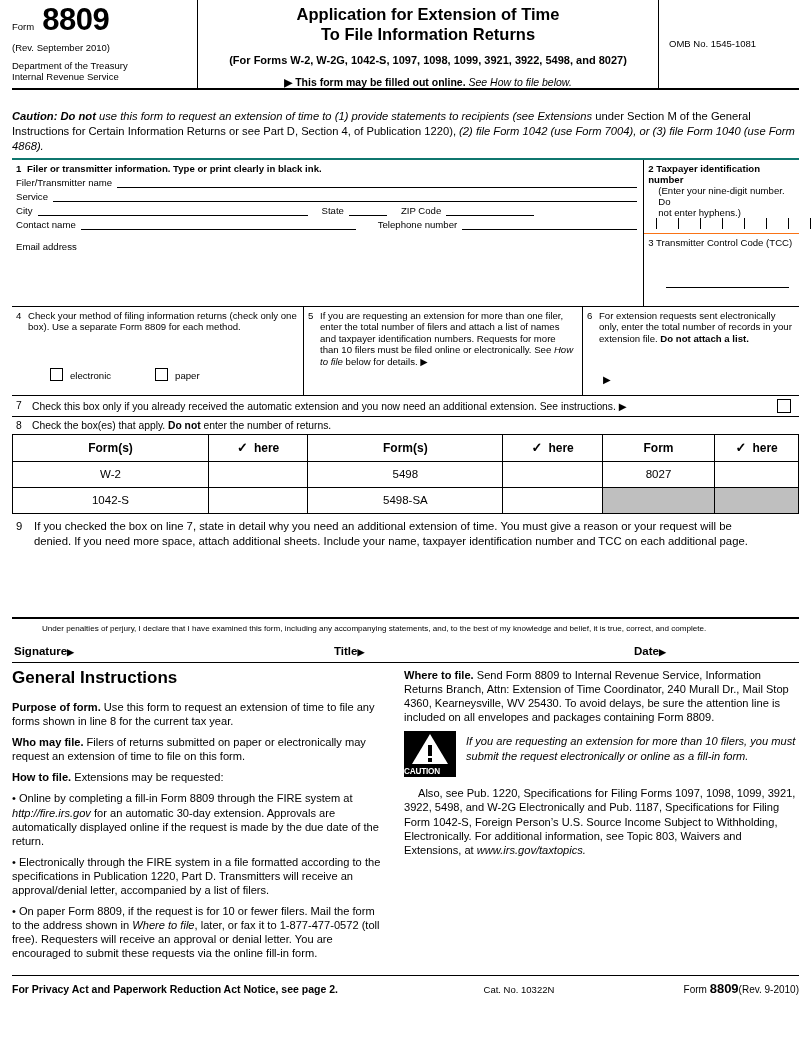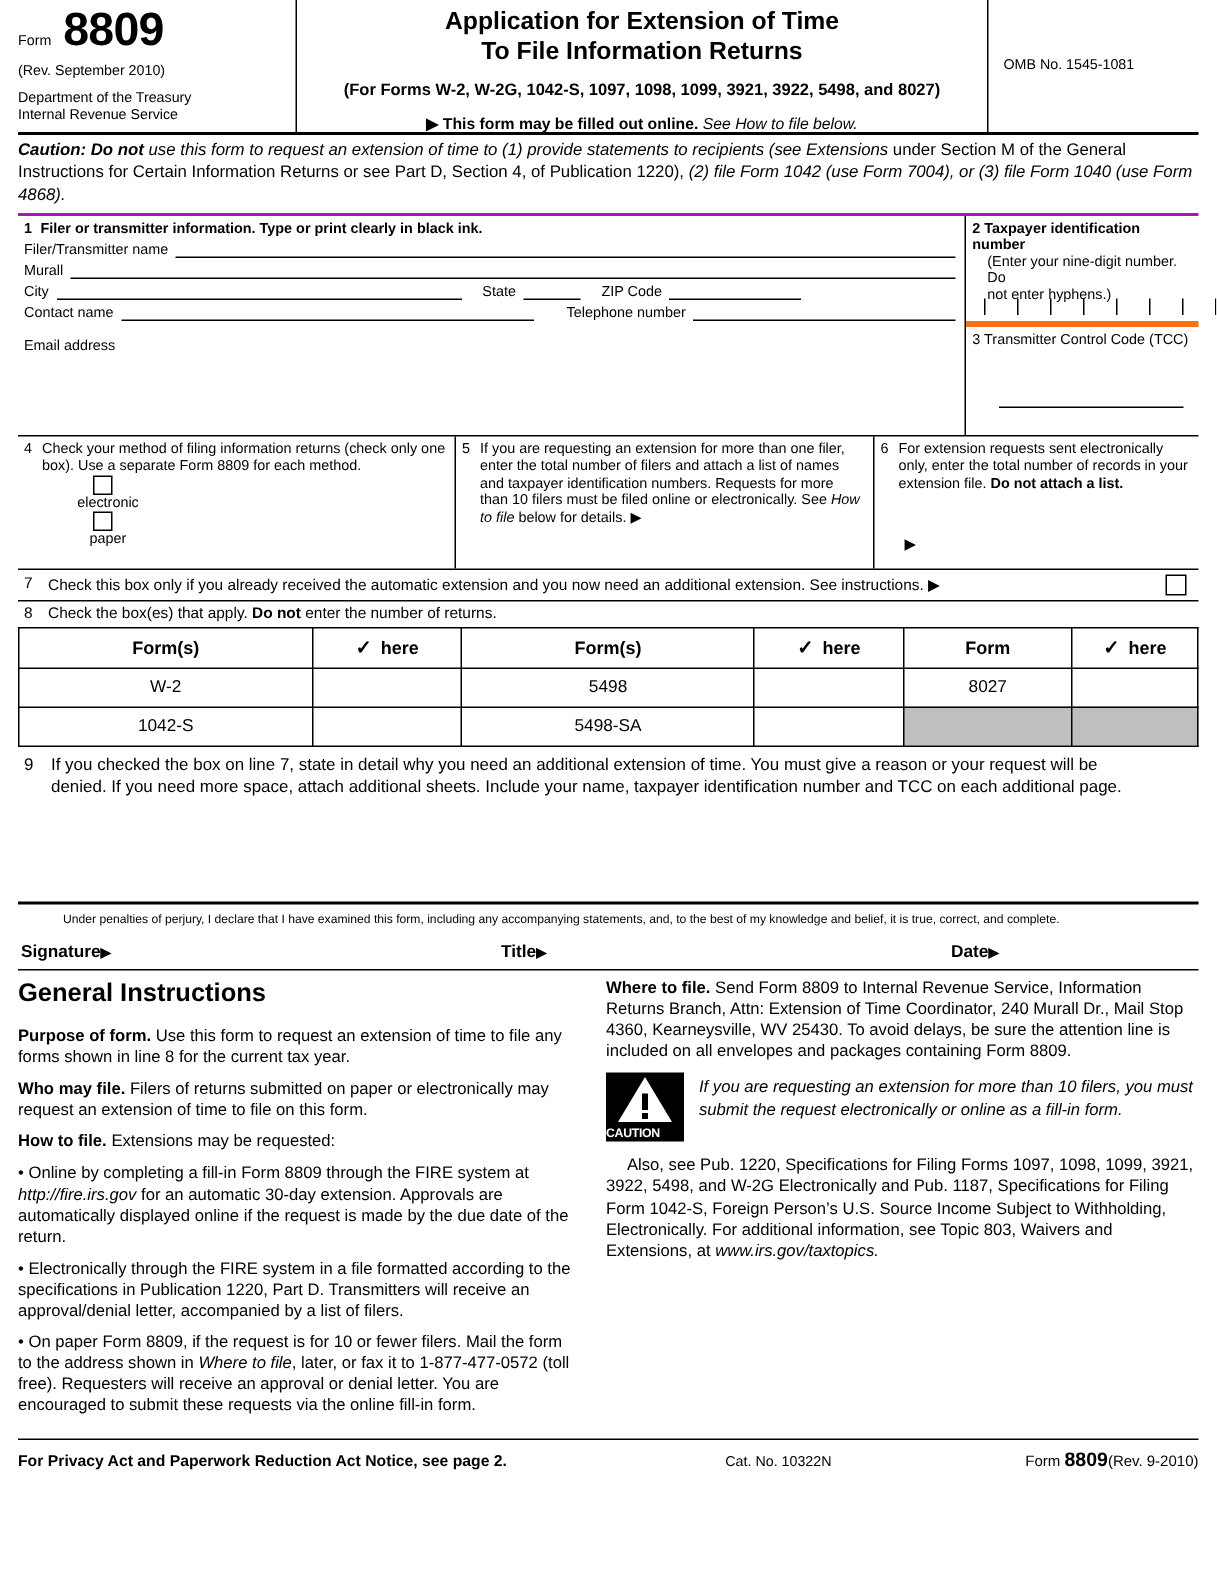"Caution: Do not use this" .caution-block { border-bottom: 2px solid #a21caf -> 2px solid #0f766e; padding: 3px 0 4px 0 -> 19px 0 4px 0 }
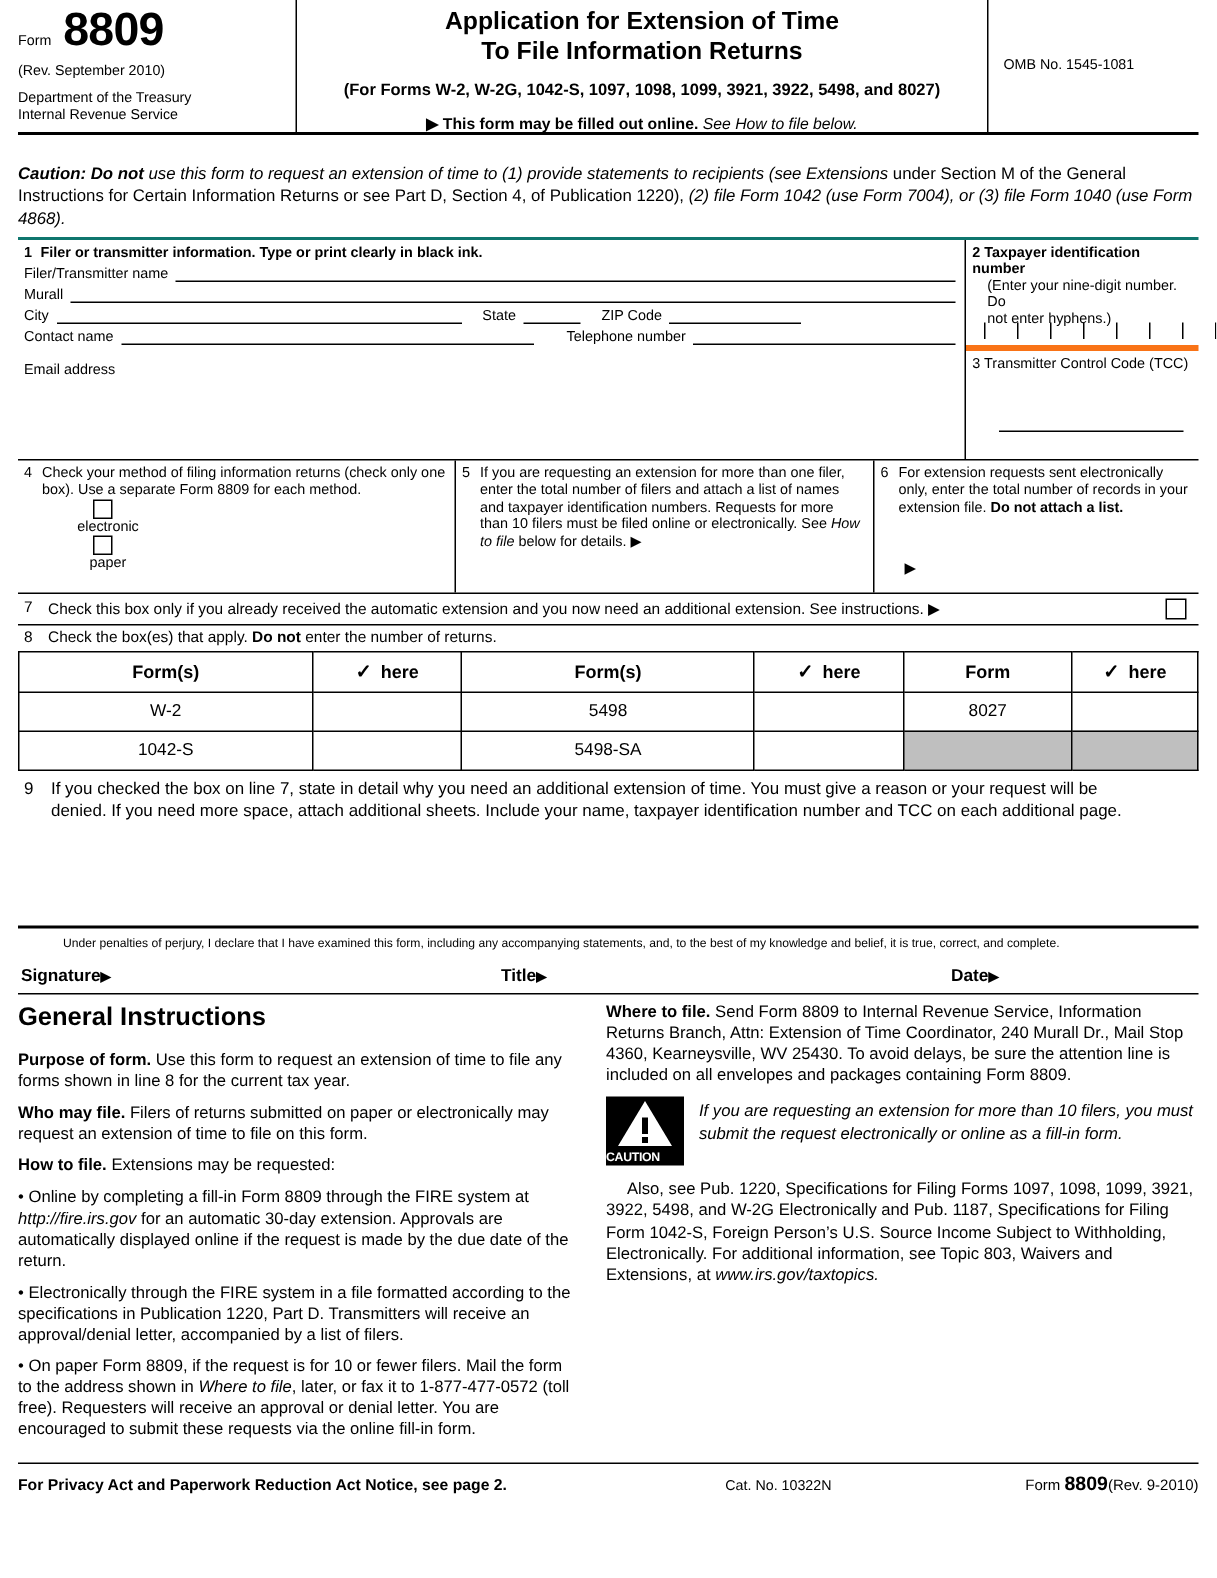"2 Taxpayer identification number" .box2 { border-bottom: 4px solid #f97316 -> 1px solid #f97316 }
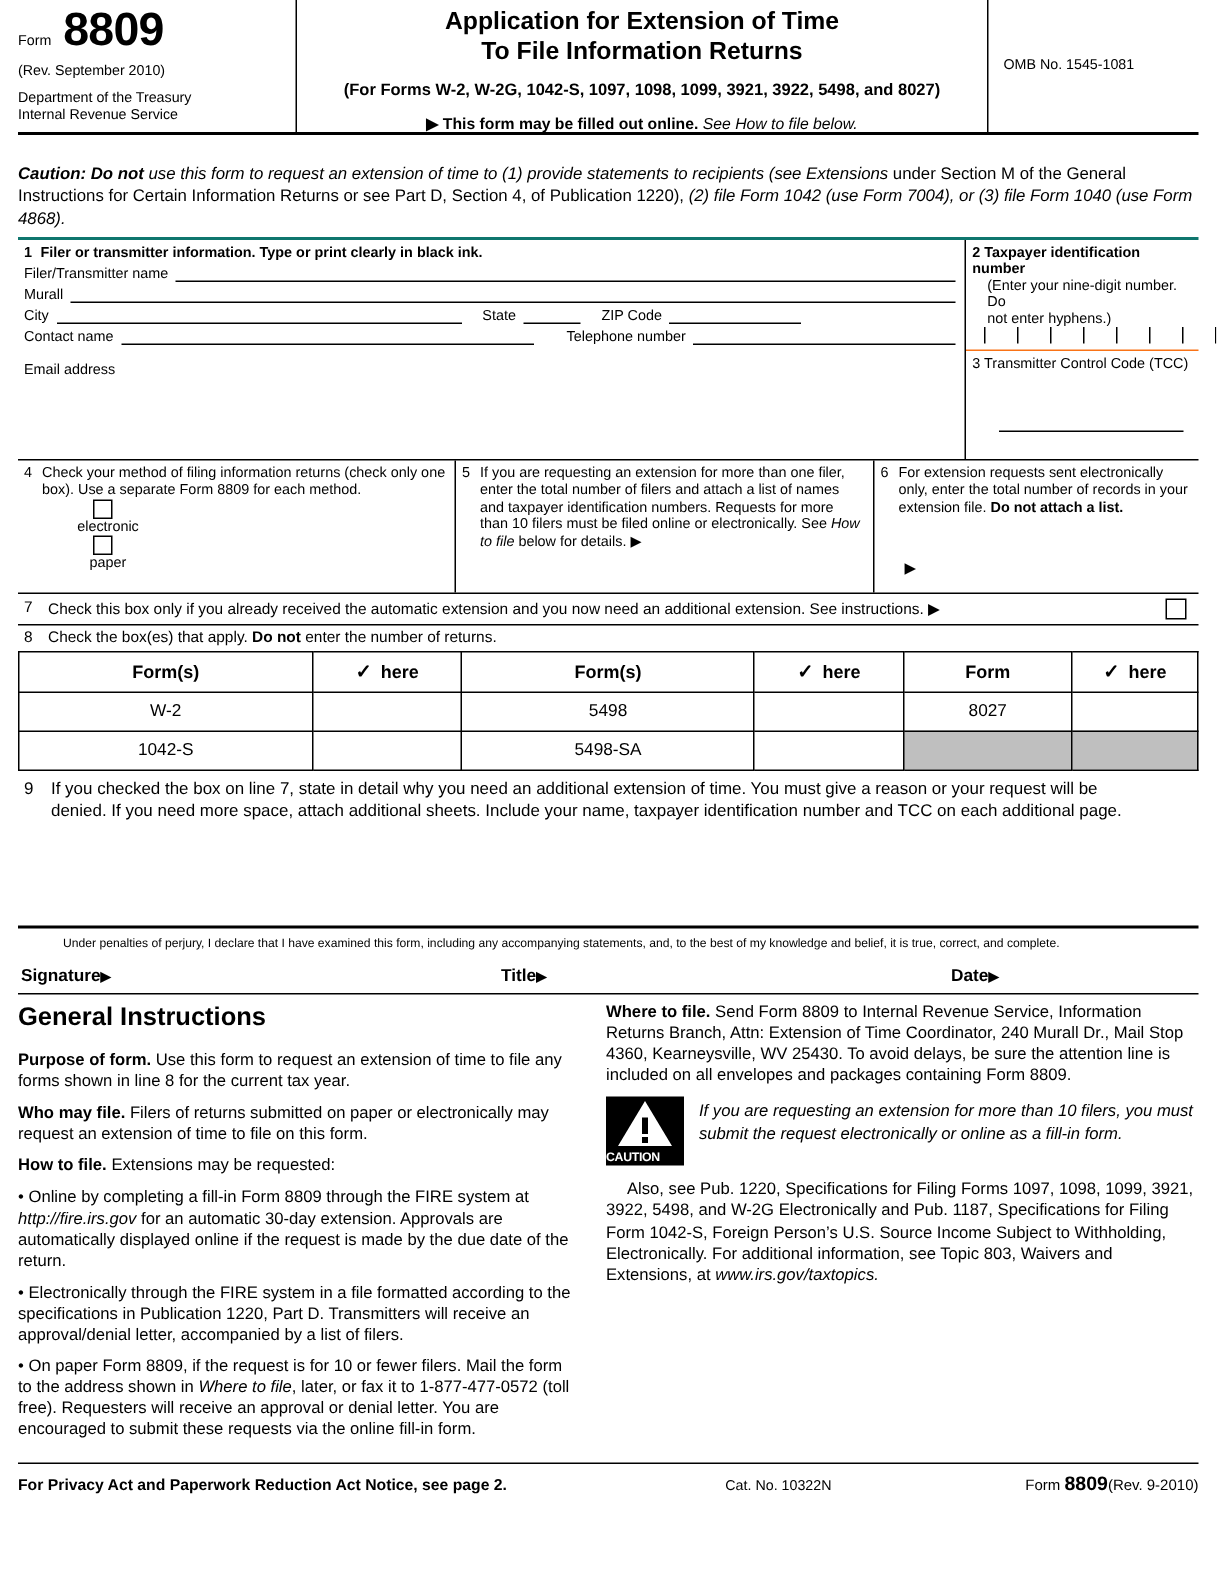"Murall" span.fld-label { text: Murall -> Service }
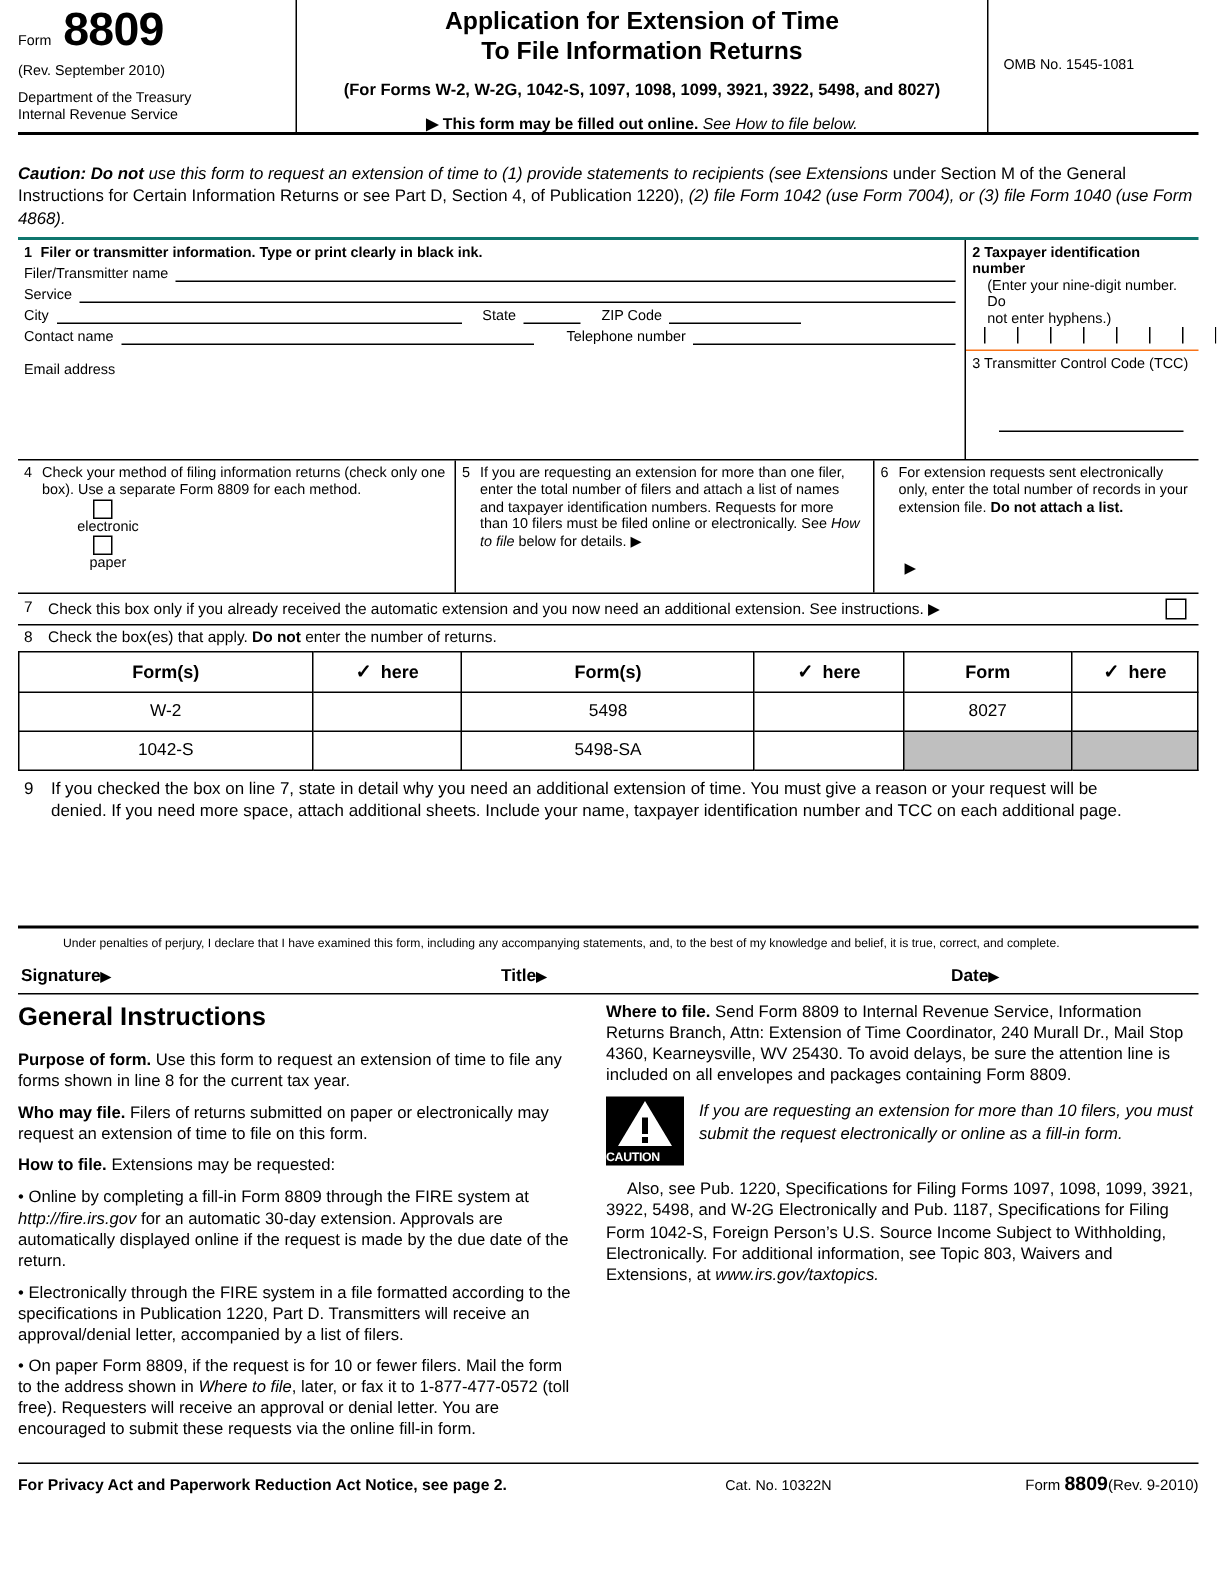"electronic" .chk-row { align-items: center -> flex-end; flex-direction: column -> none }
